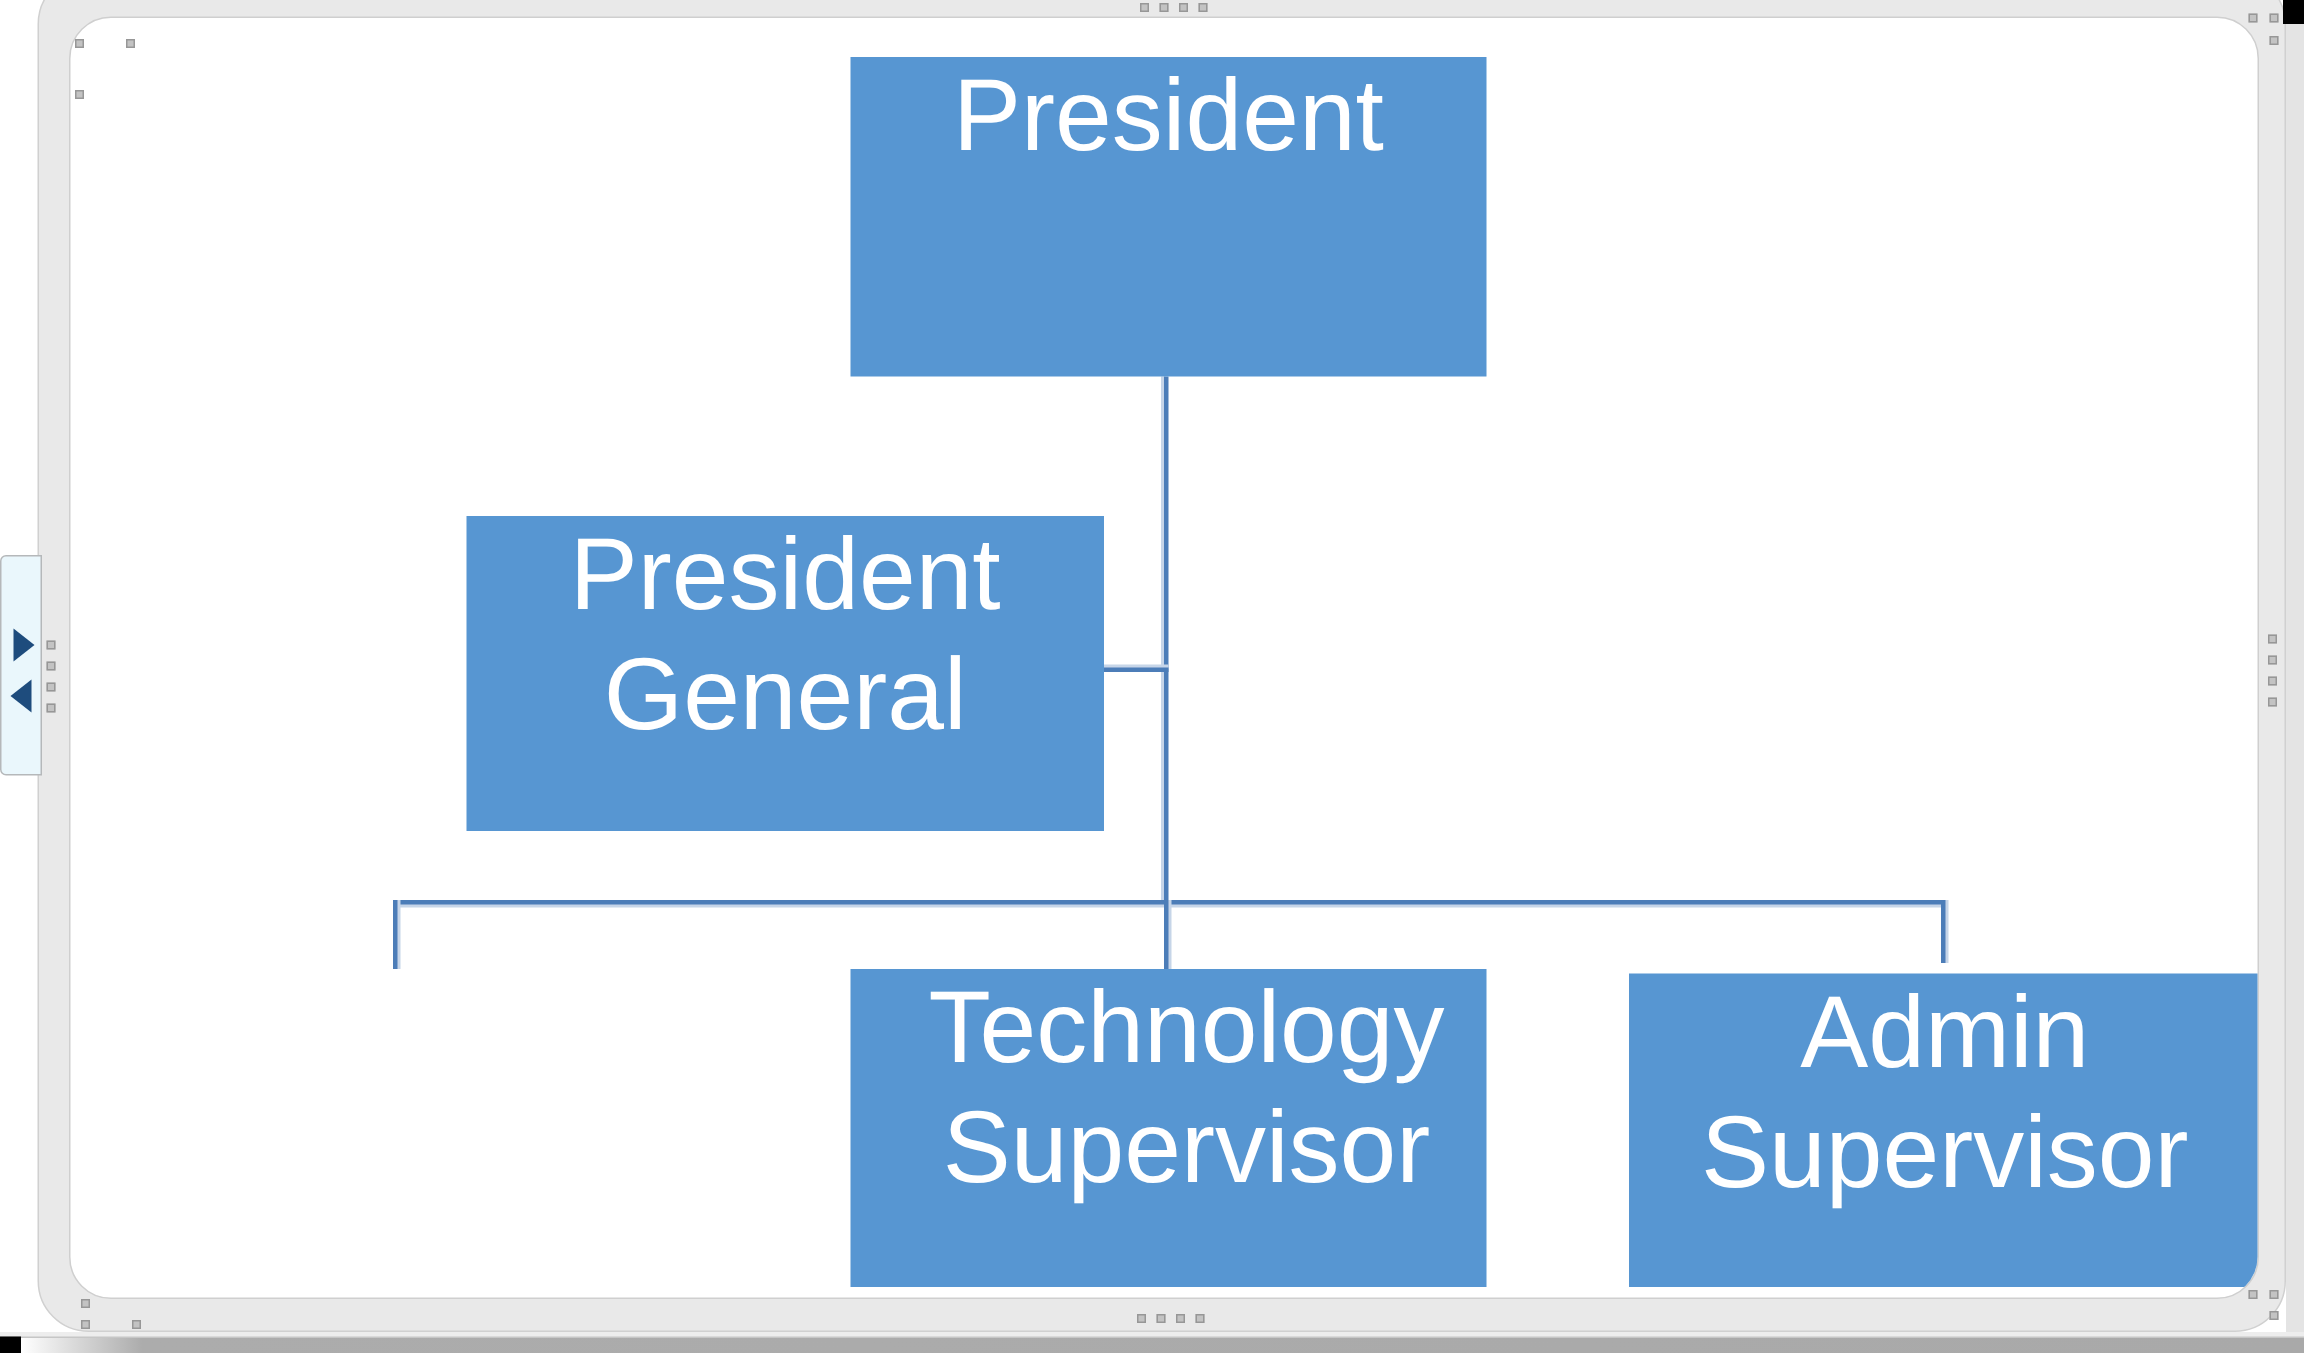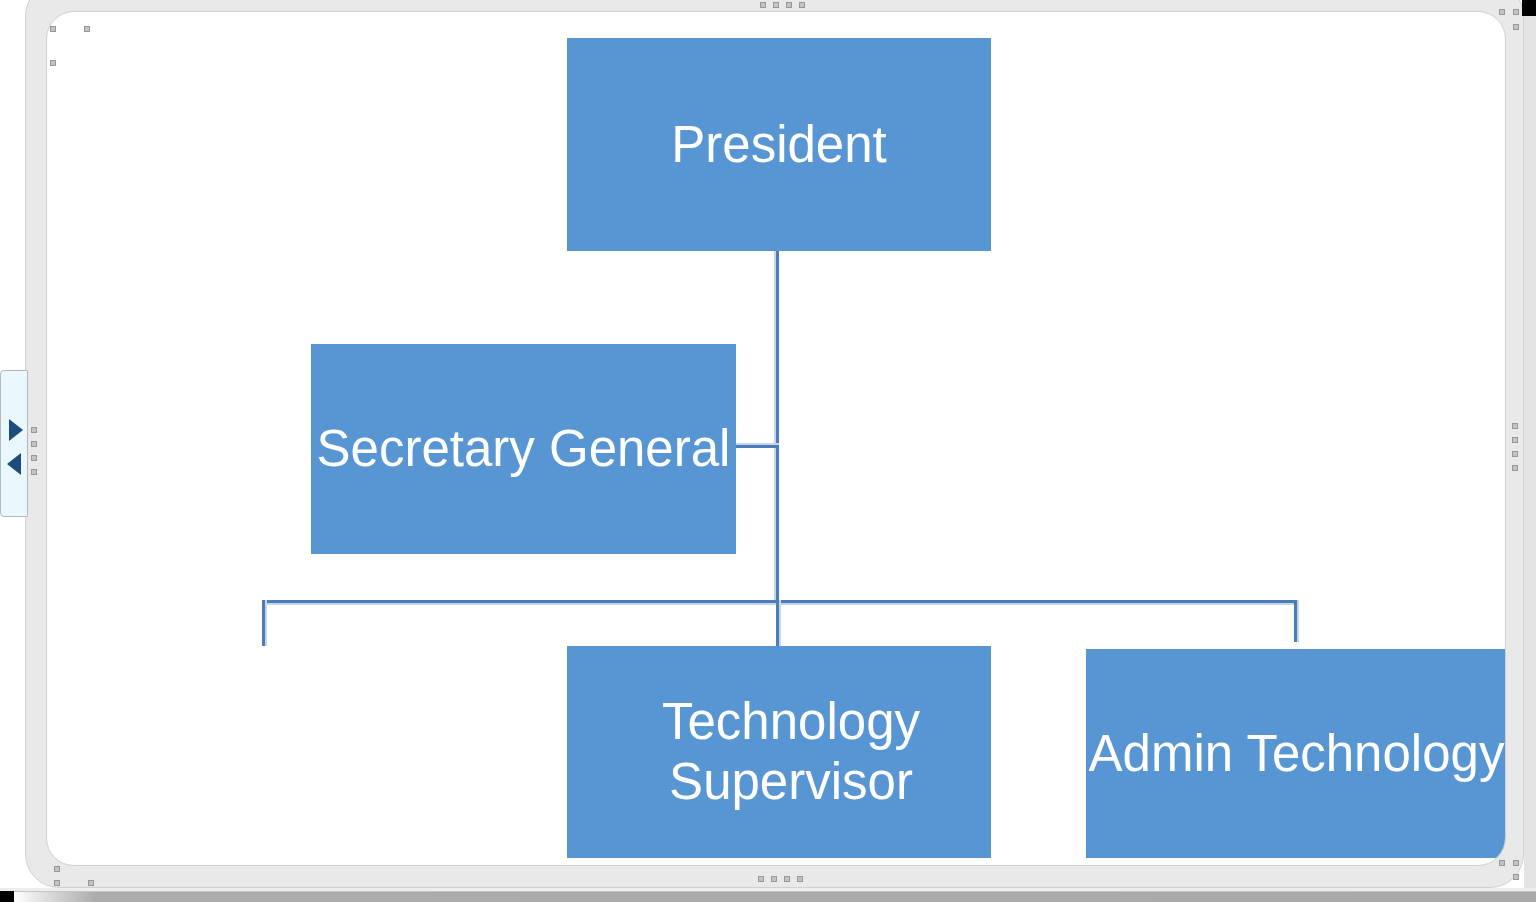"President" .node { align-items: center -> none; font-size: 51px -> 68px }
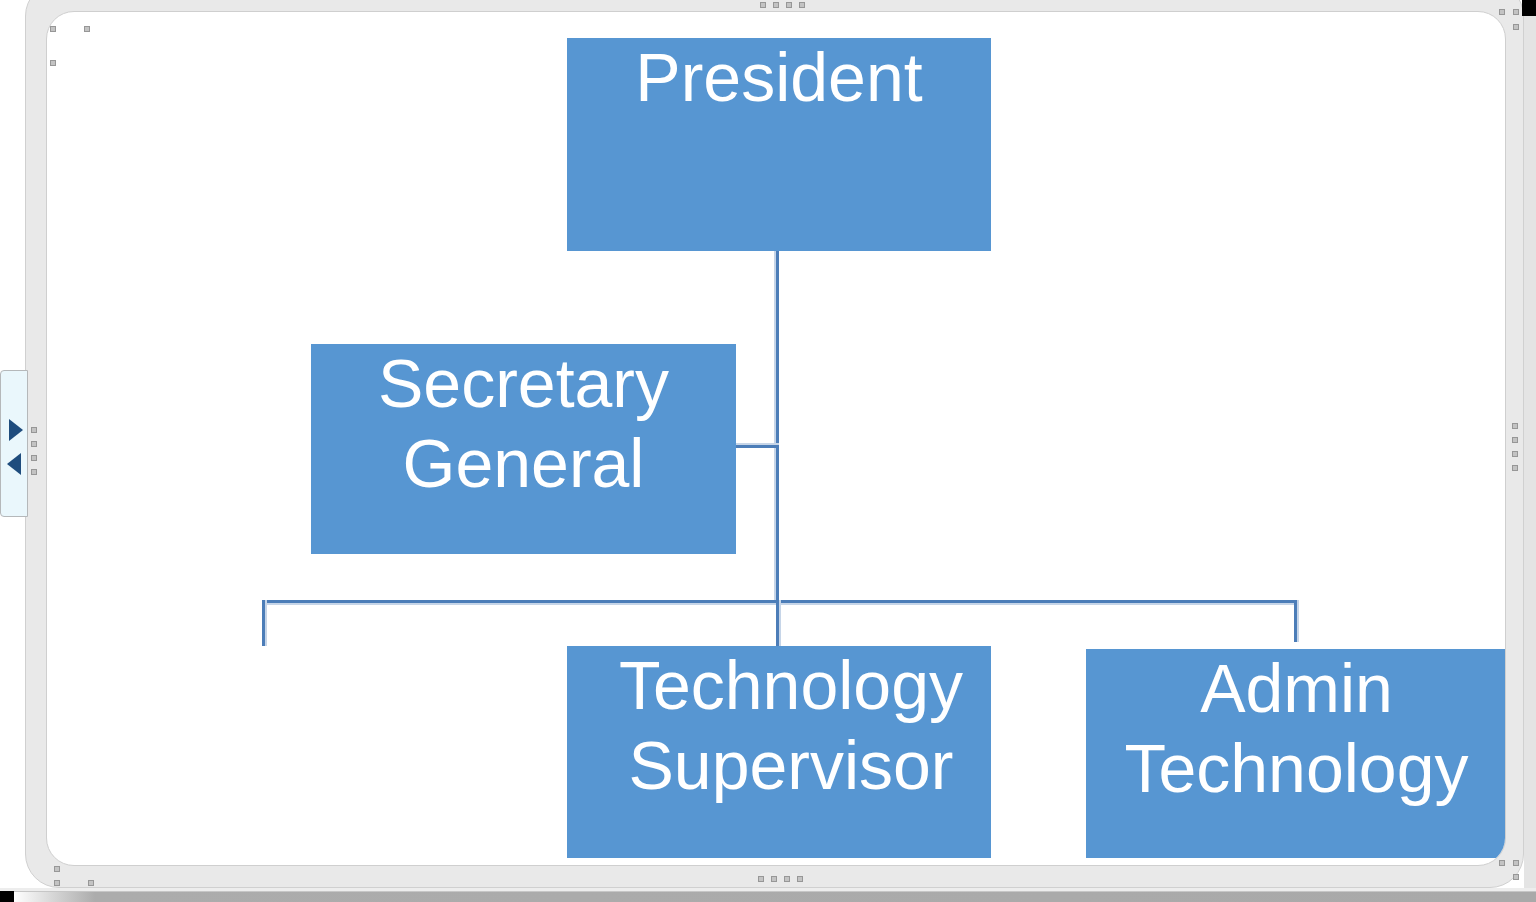"Secretary General" span { text: Secretary -> President }
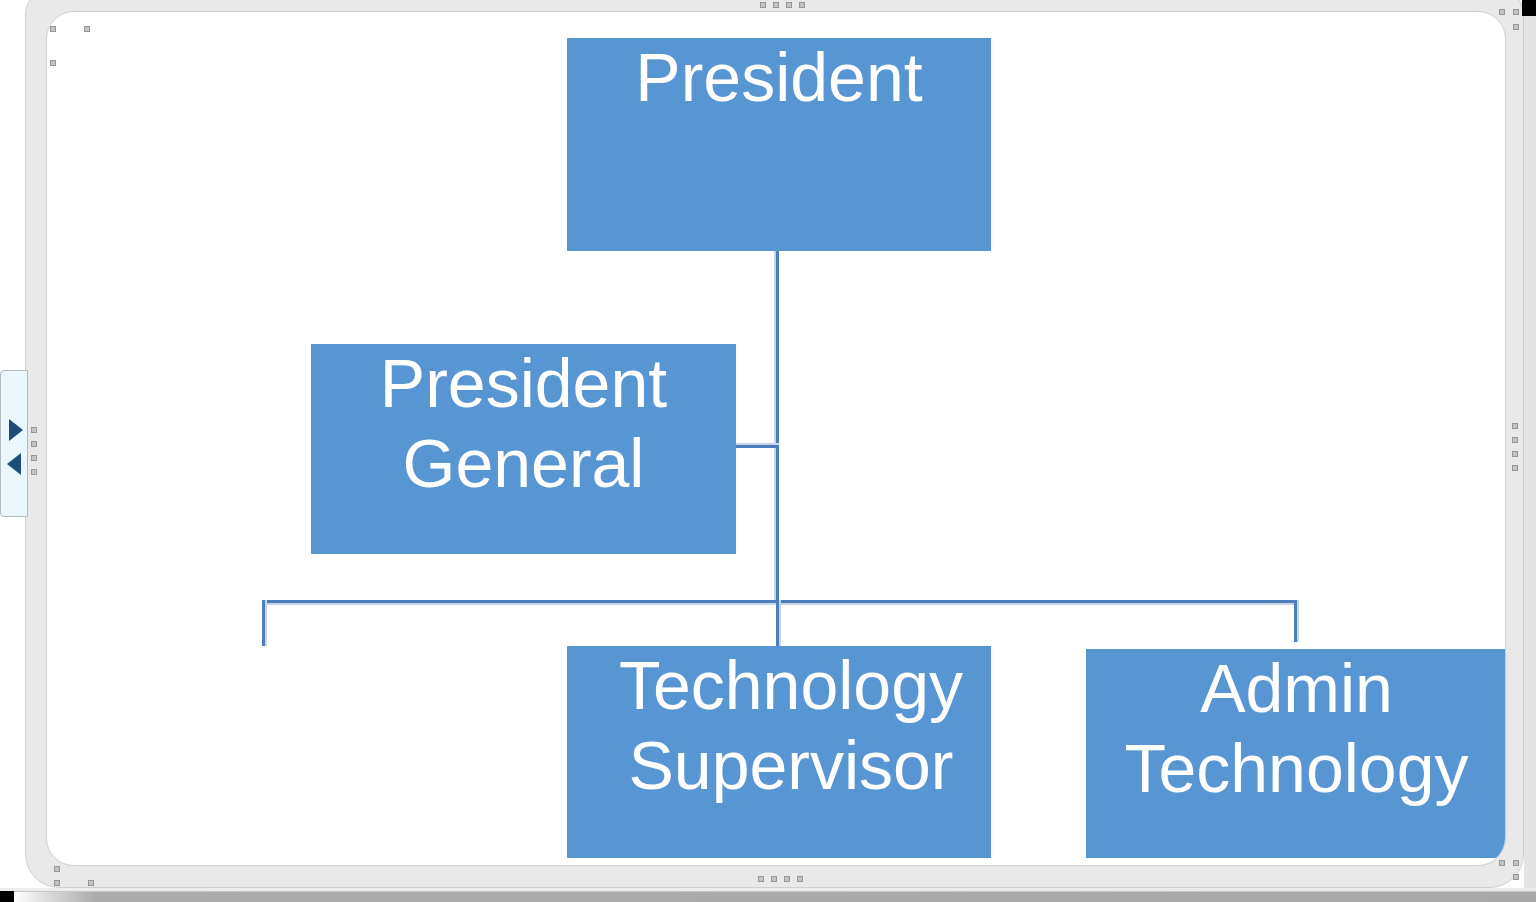"Admin Technology" span { text: Technology -> Supervisor }
